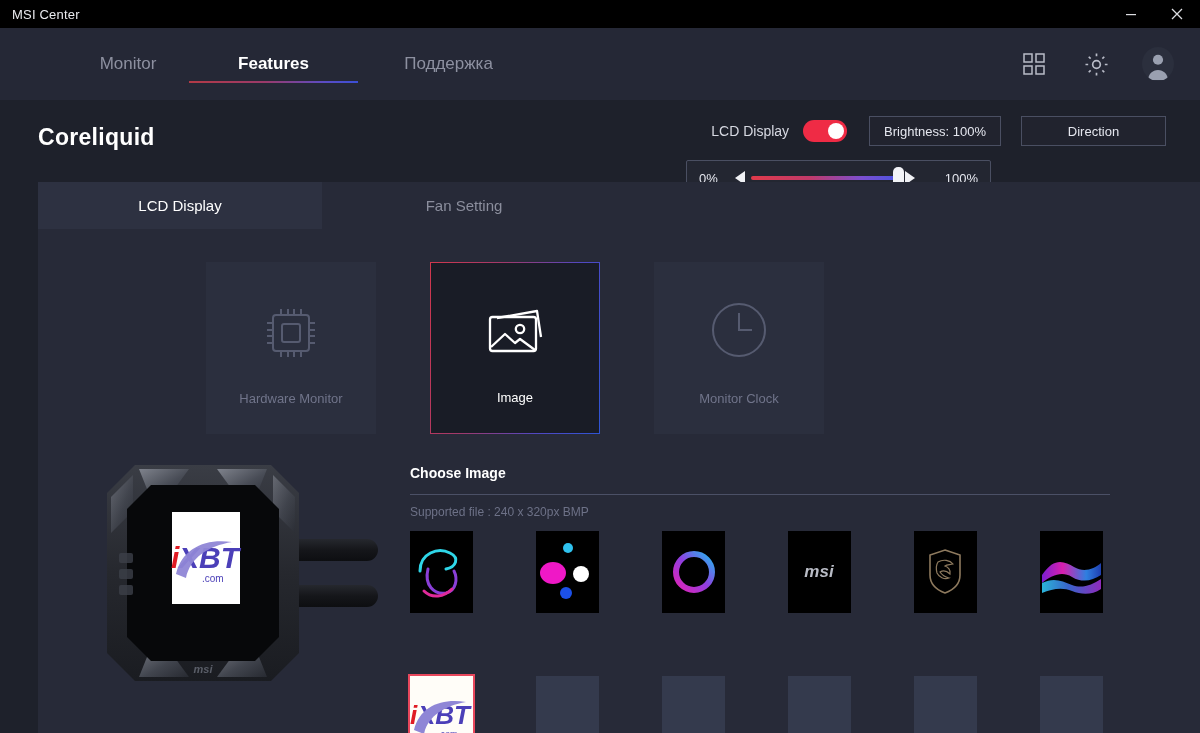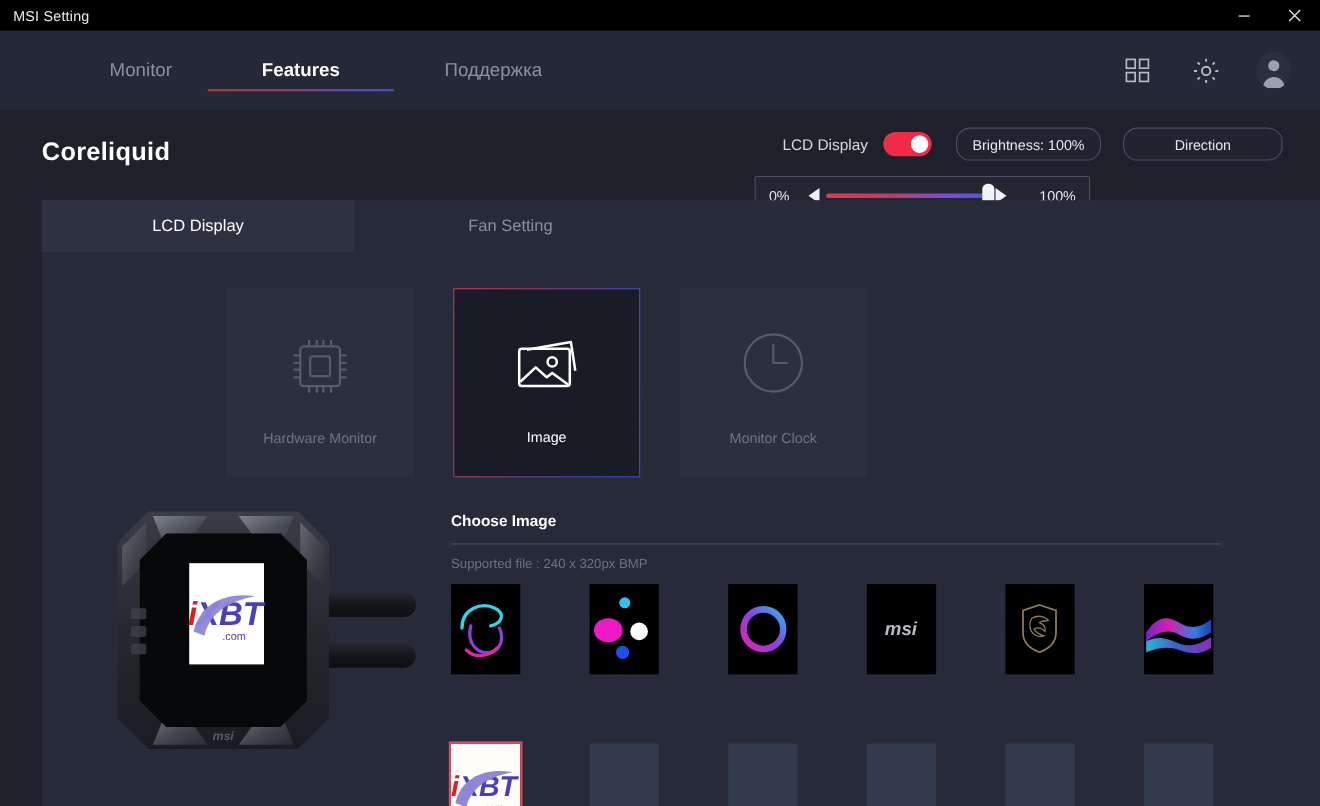"MSI Setting" div.titlebar-text { text: Setting -> Center }
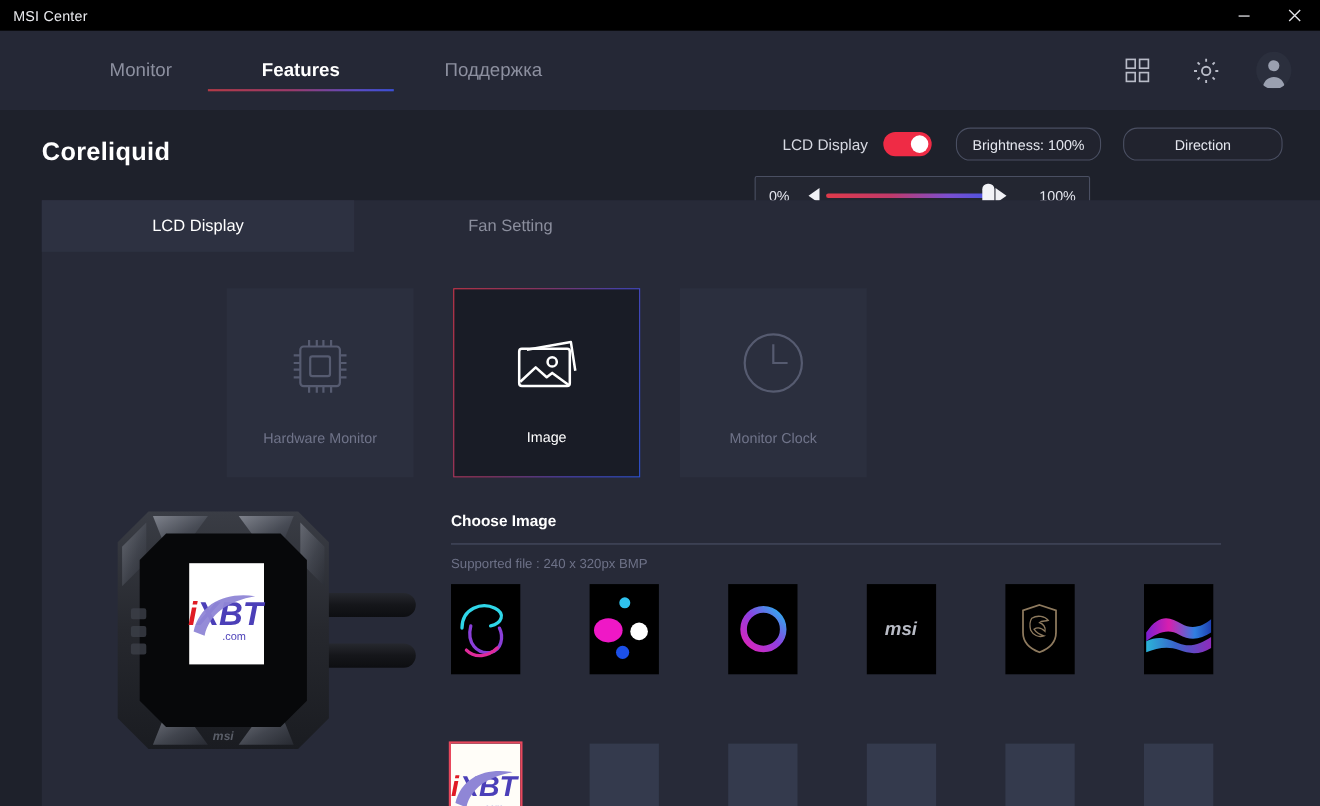"Brightness: 100%" .hdr-btn { border-radius: 13px -> 0 }
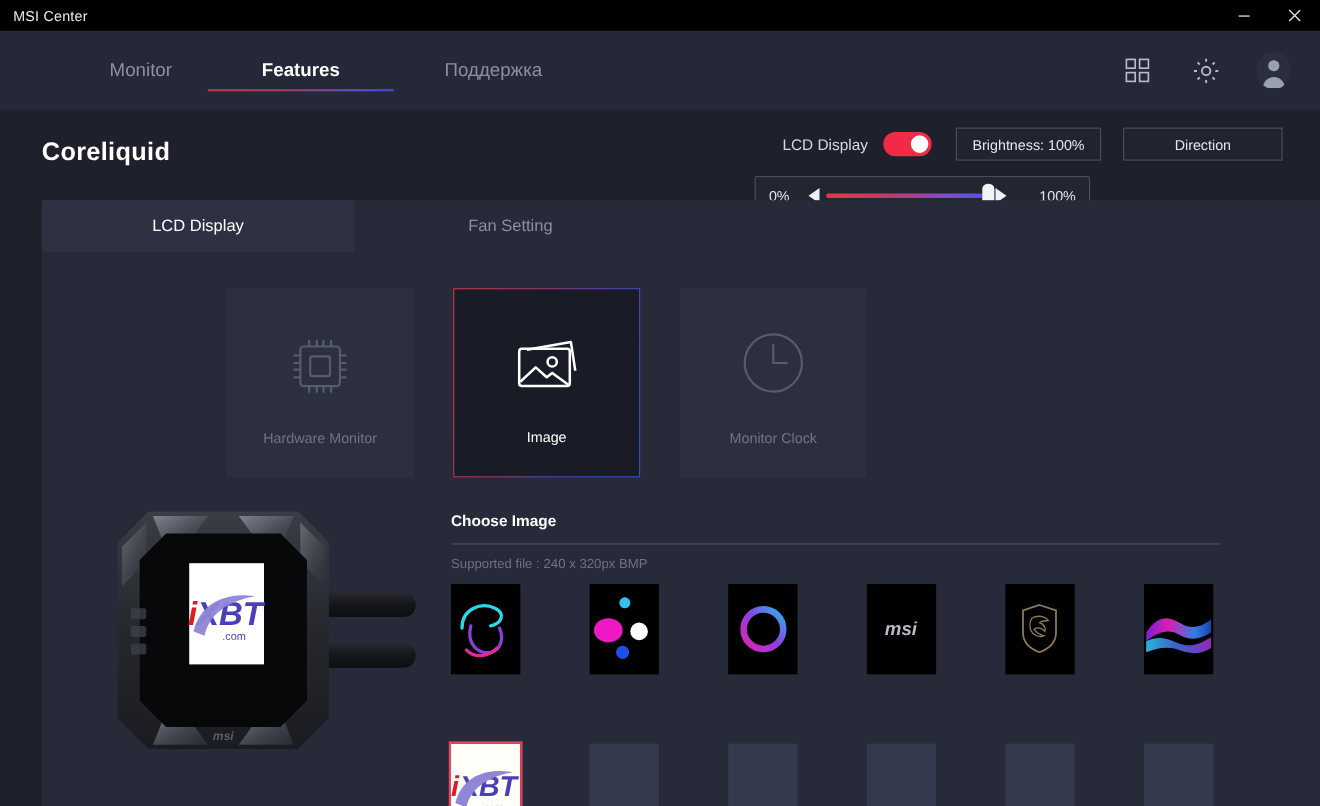"Hardware Monitor" .cards { gap: 36px -> 54px }
